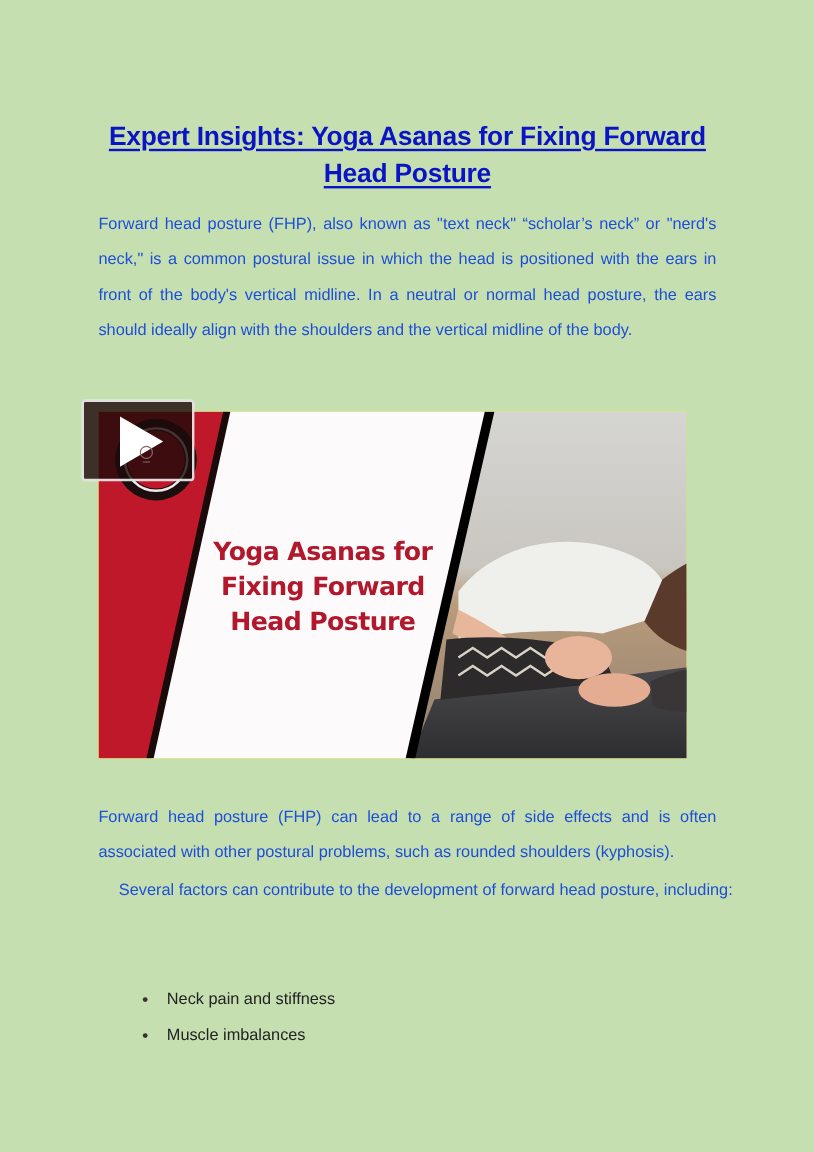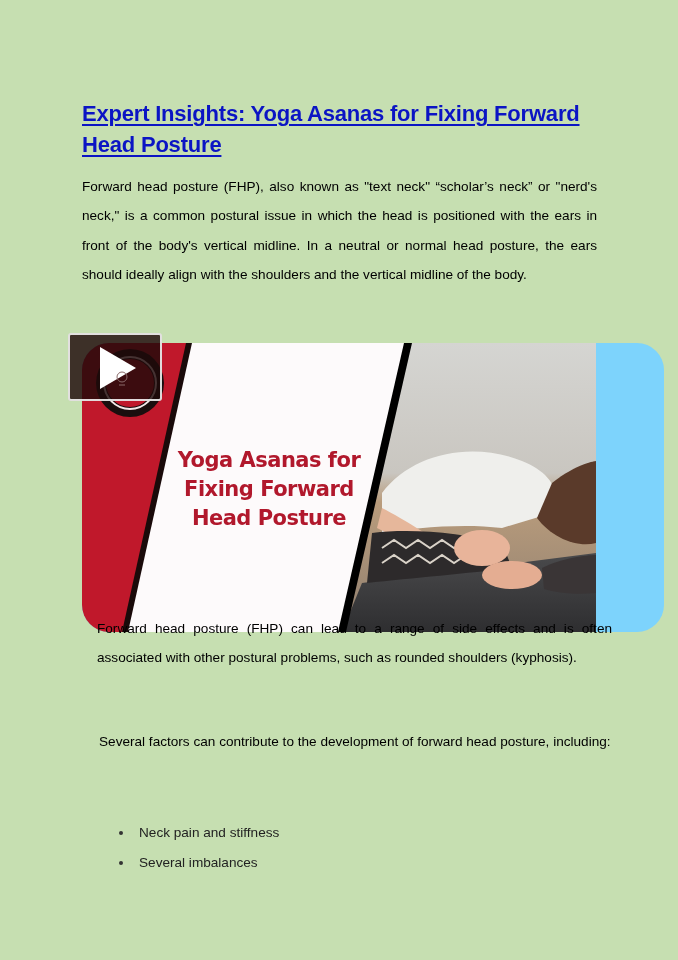"Expert Insights: Yoga Asanas for" .title { text-align: none -> center }
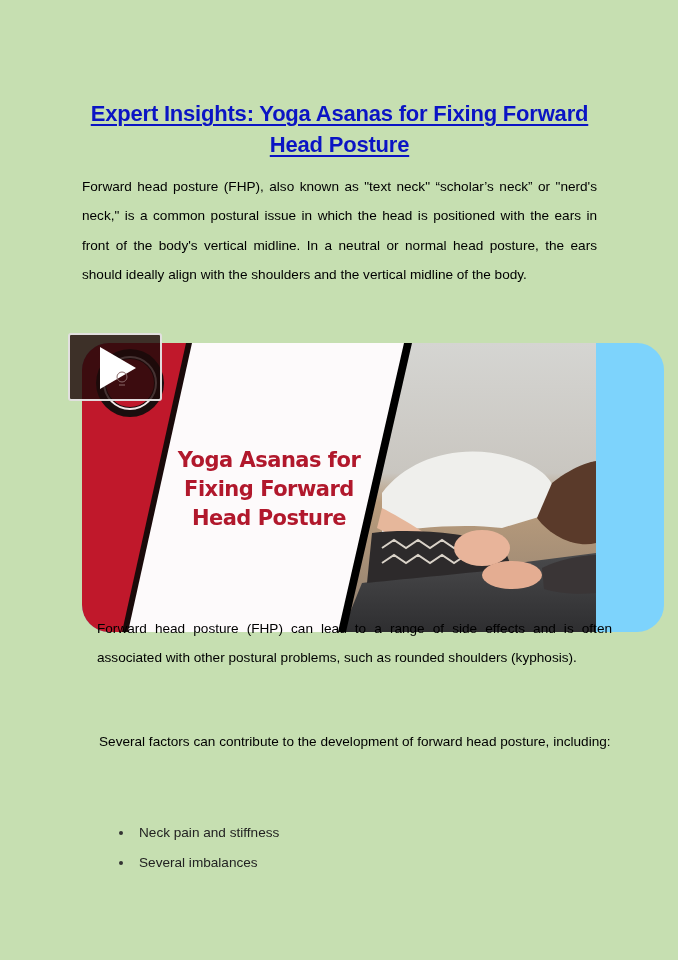"Forward head posture (FHP), also" .para { color: #000000 -> #1d4ed8 }
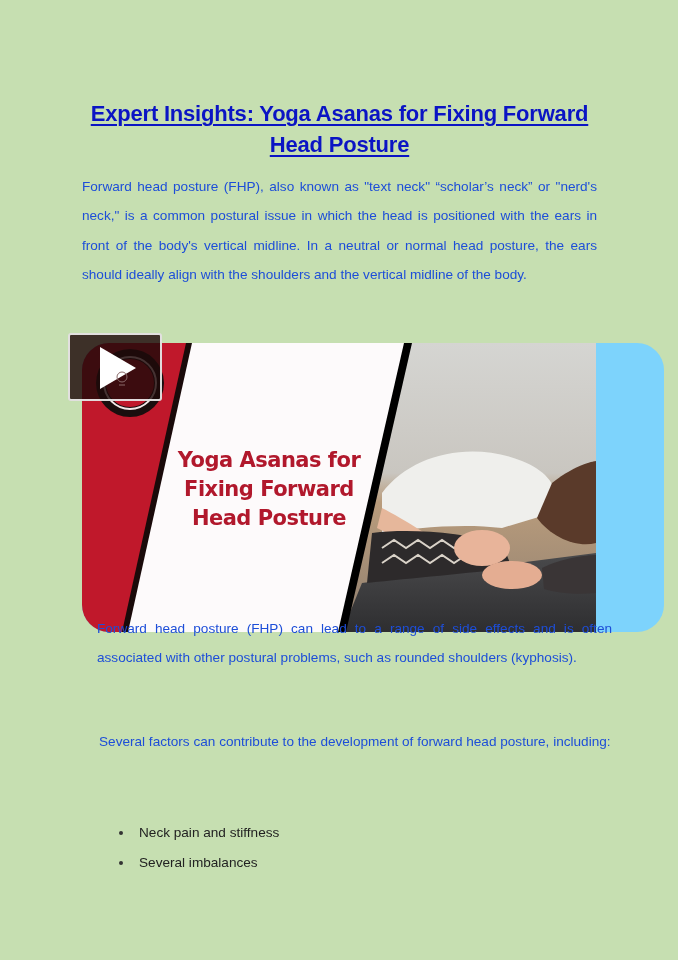"Yoga Asanas for Fixing Forward" .video { background: #7dd3fc -> #fde047; border-radius: 27px -> none; width: 582px -> 490px }
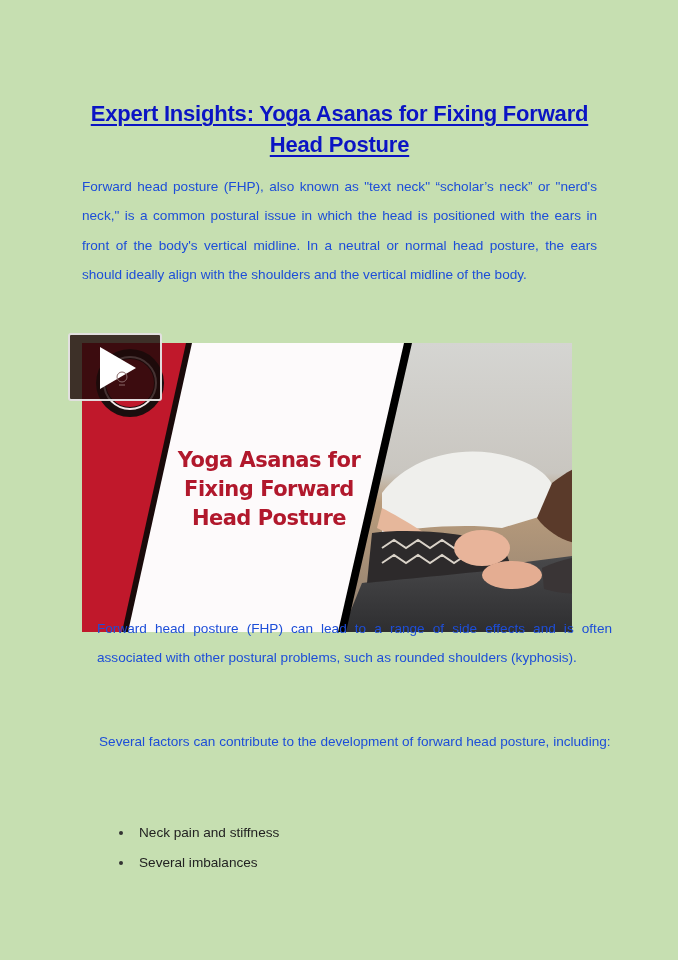"Forward head posture (FHP) can" .p2 { margin-left: 15px -> none; top: 614px -> 666px }
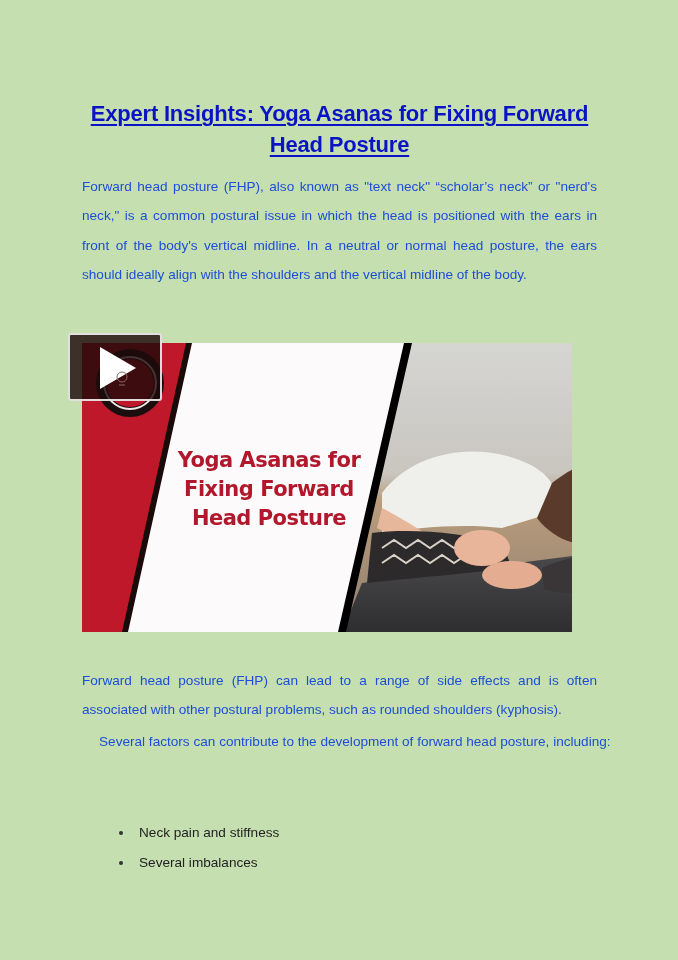"Several imbalances" span { text: Several -> Muscle }
